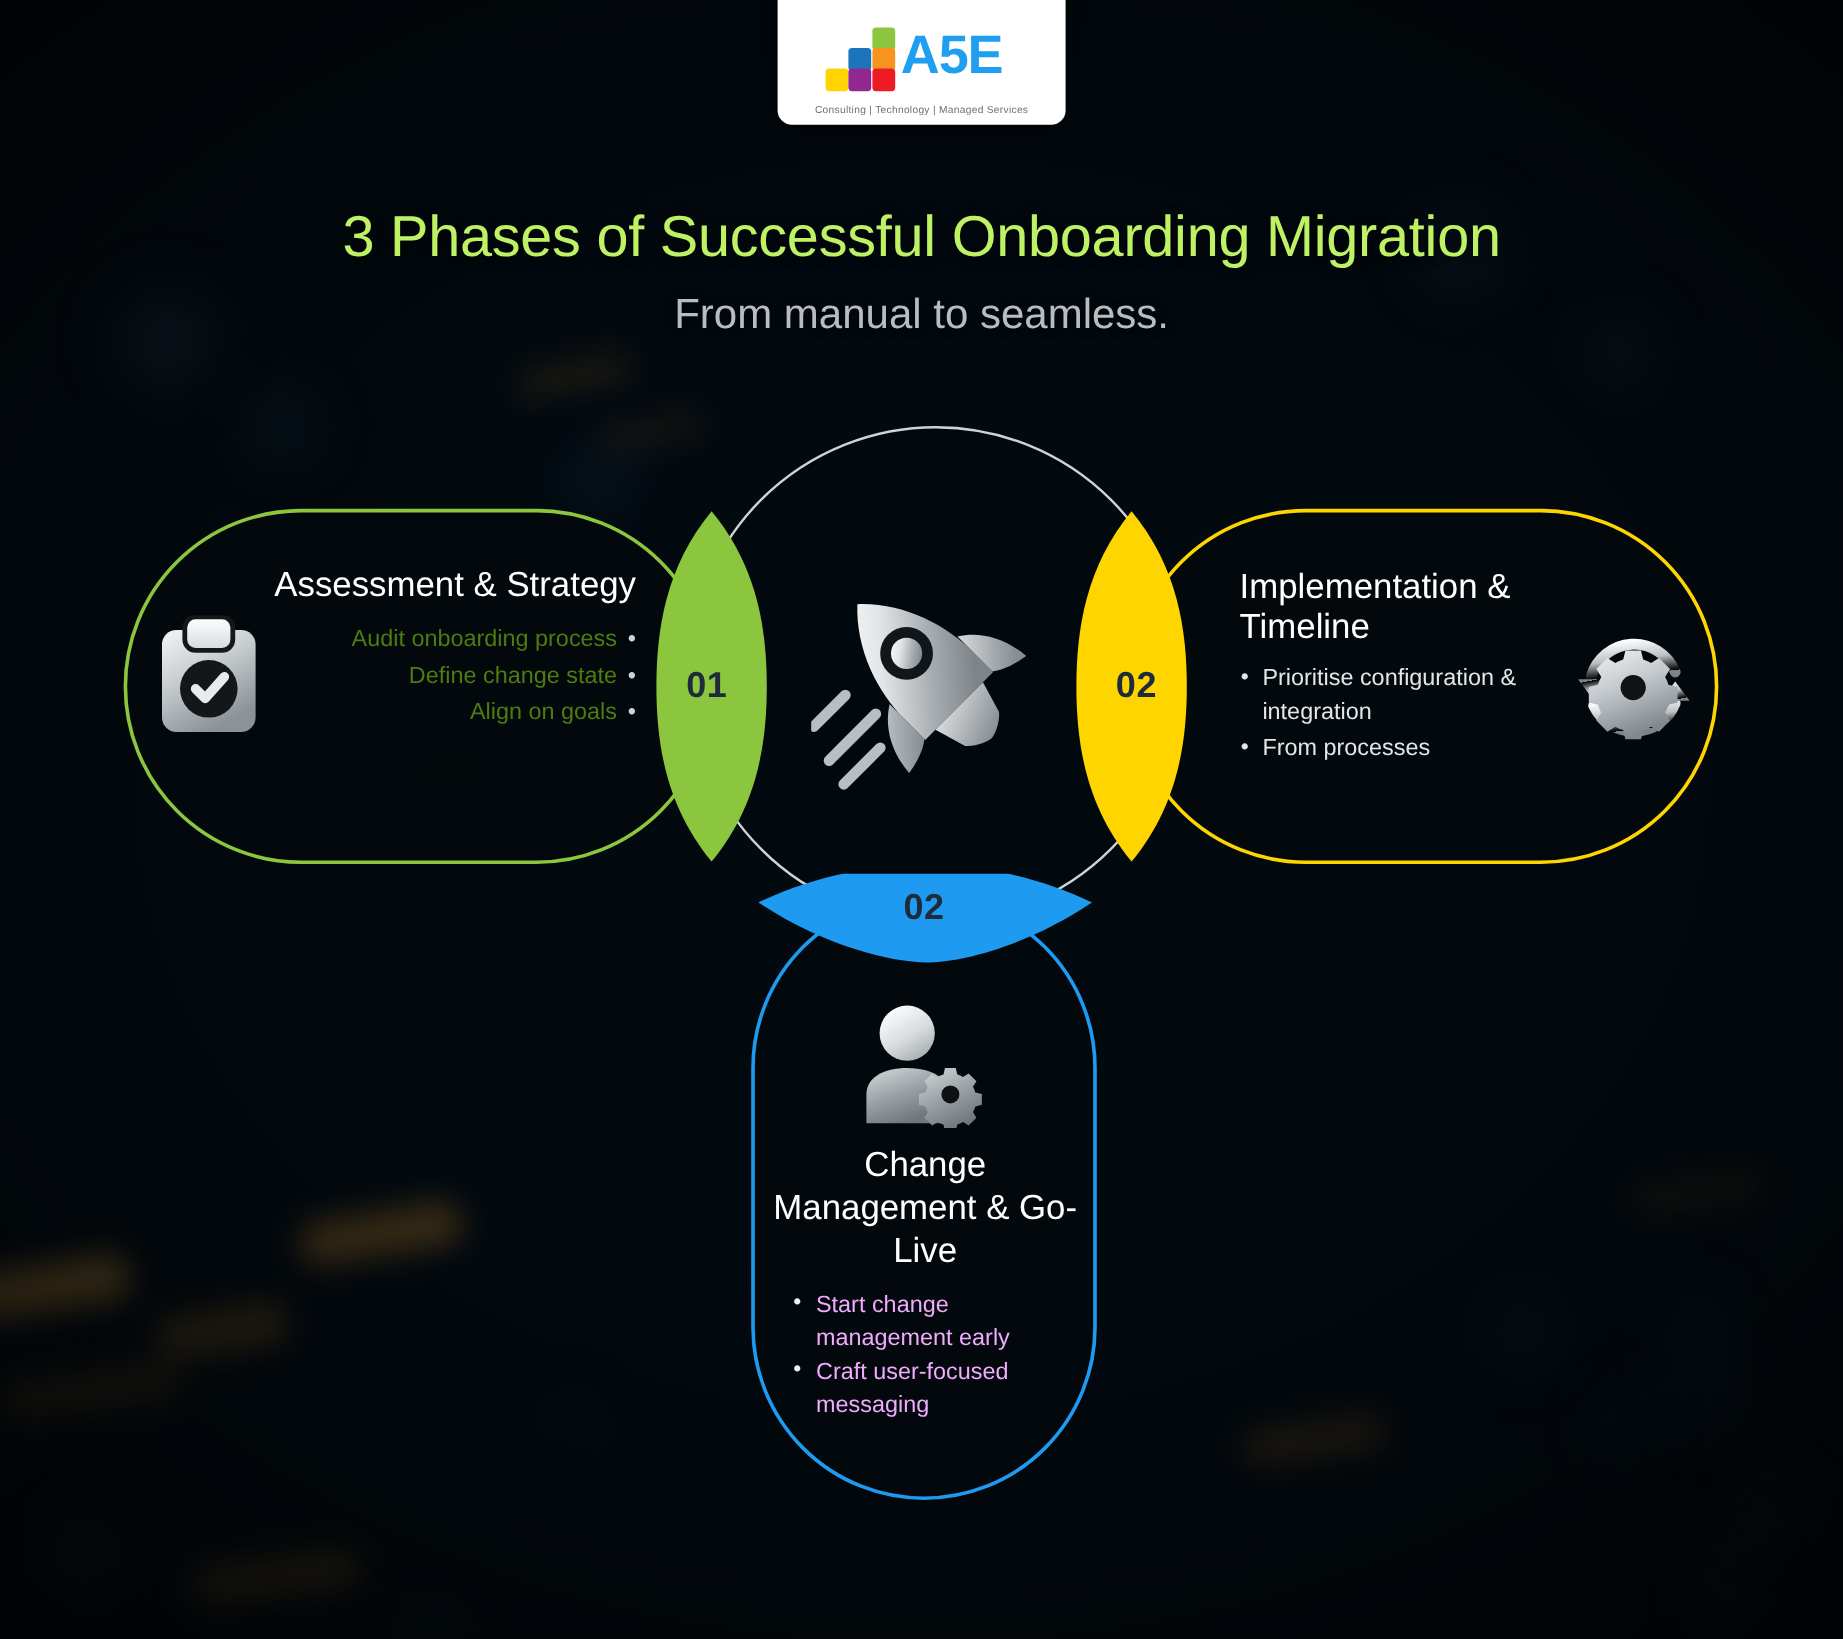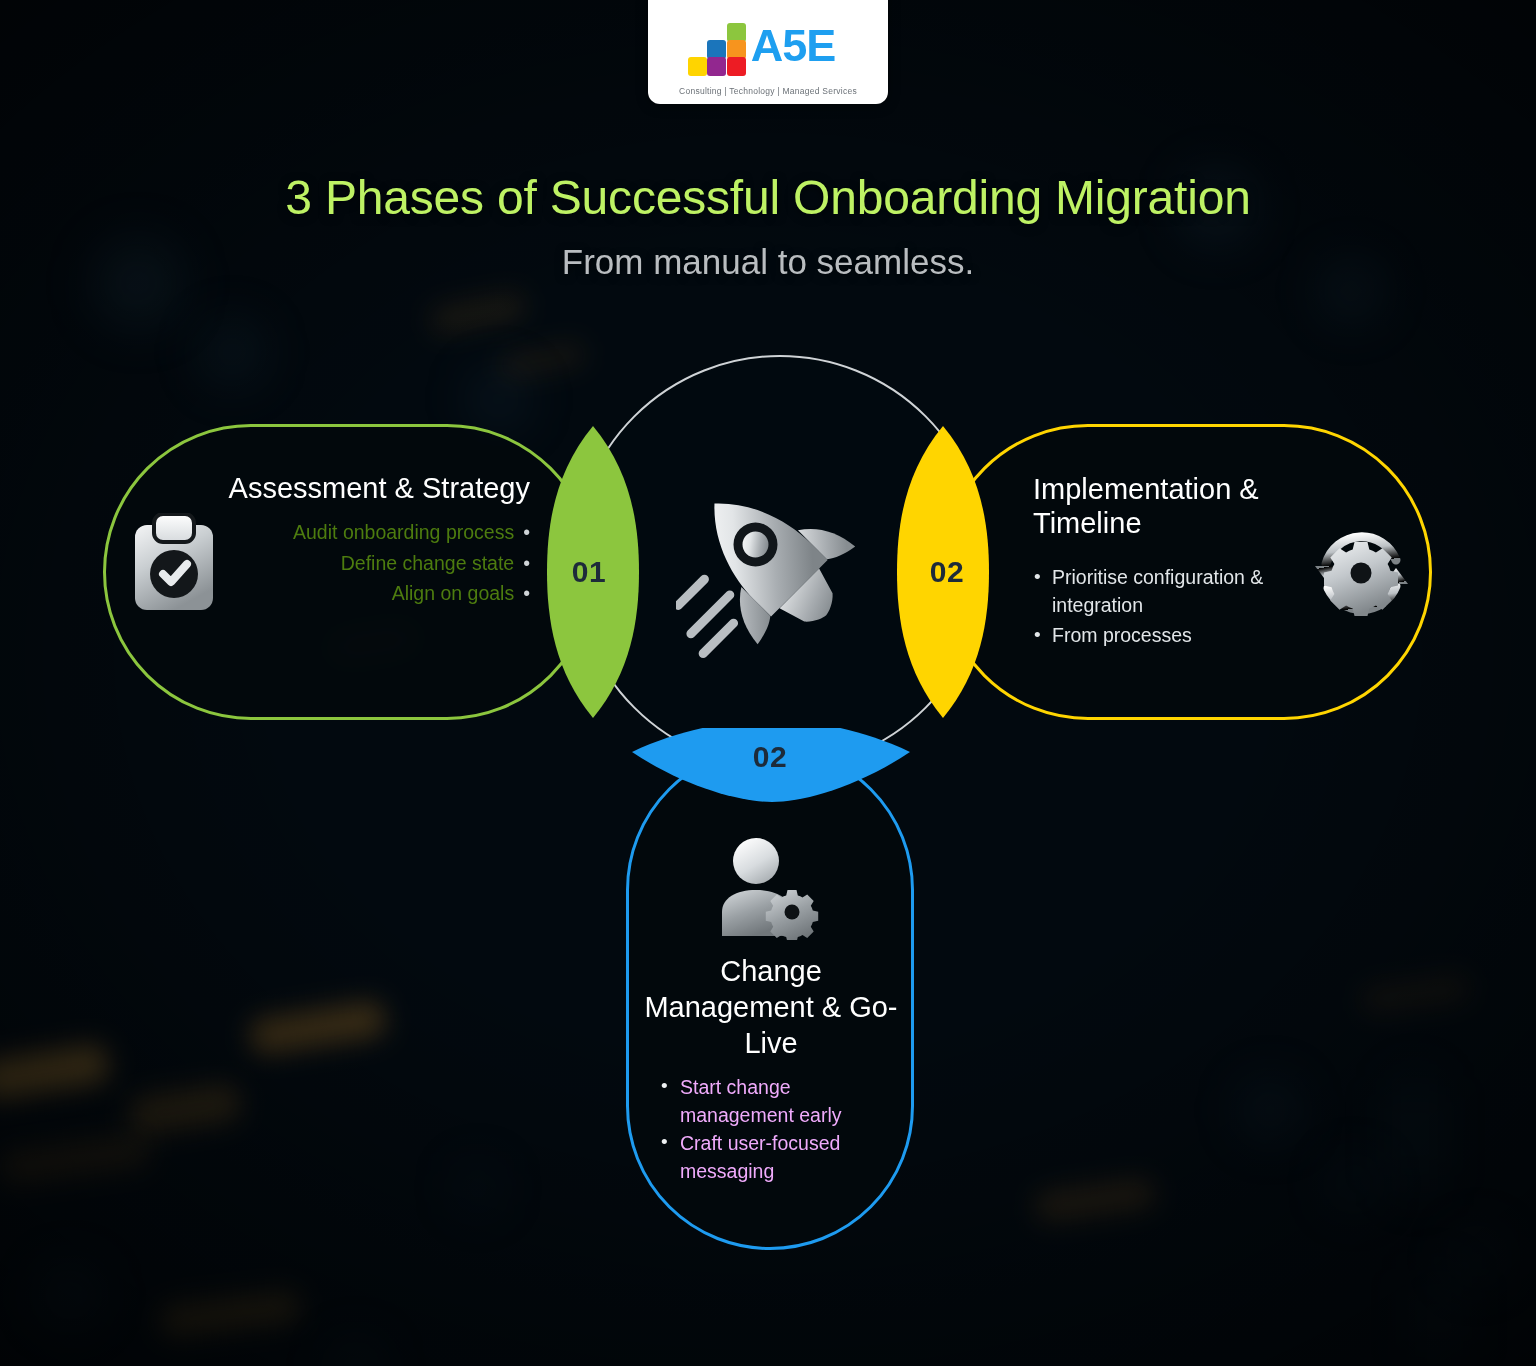"Prioritise configuration & integration" #right-list { margin-top: 24px -> 12px }
